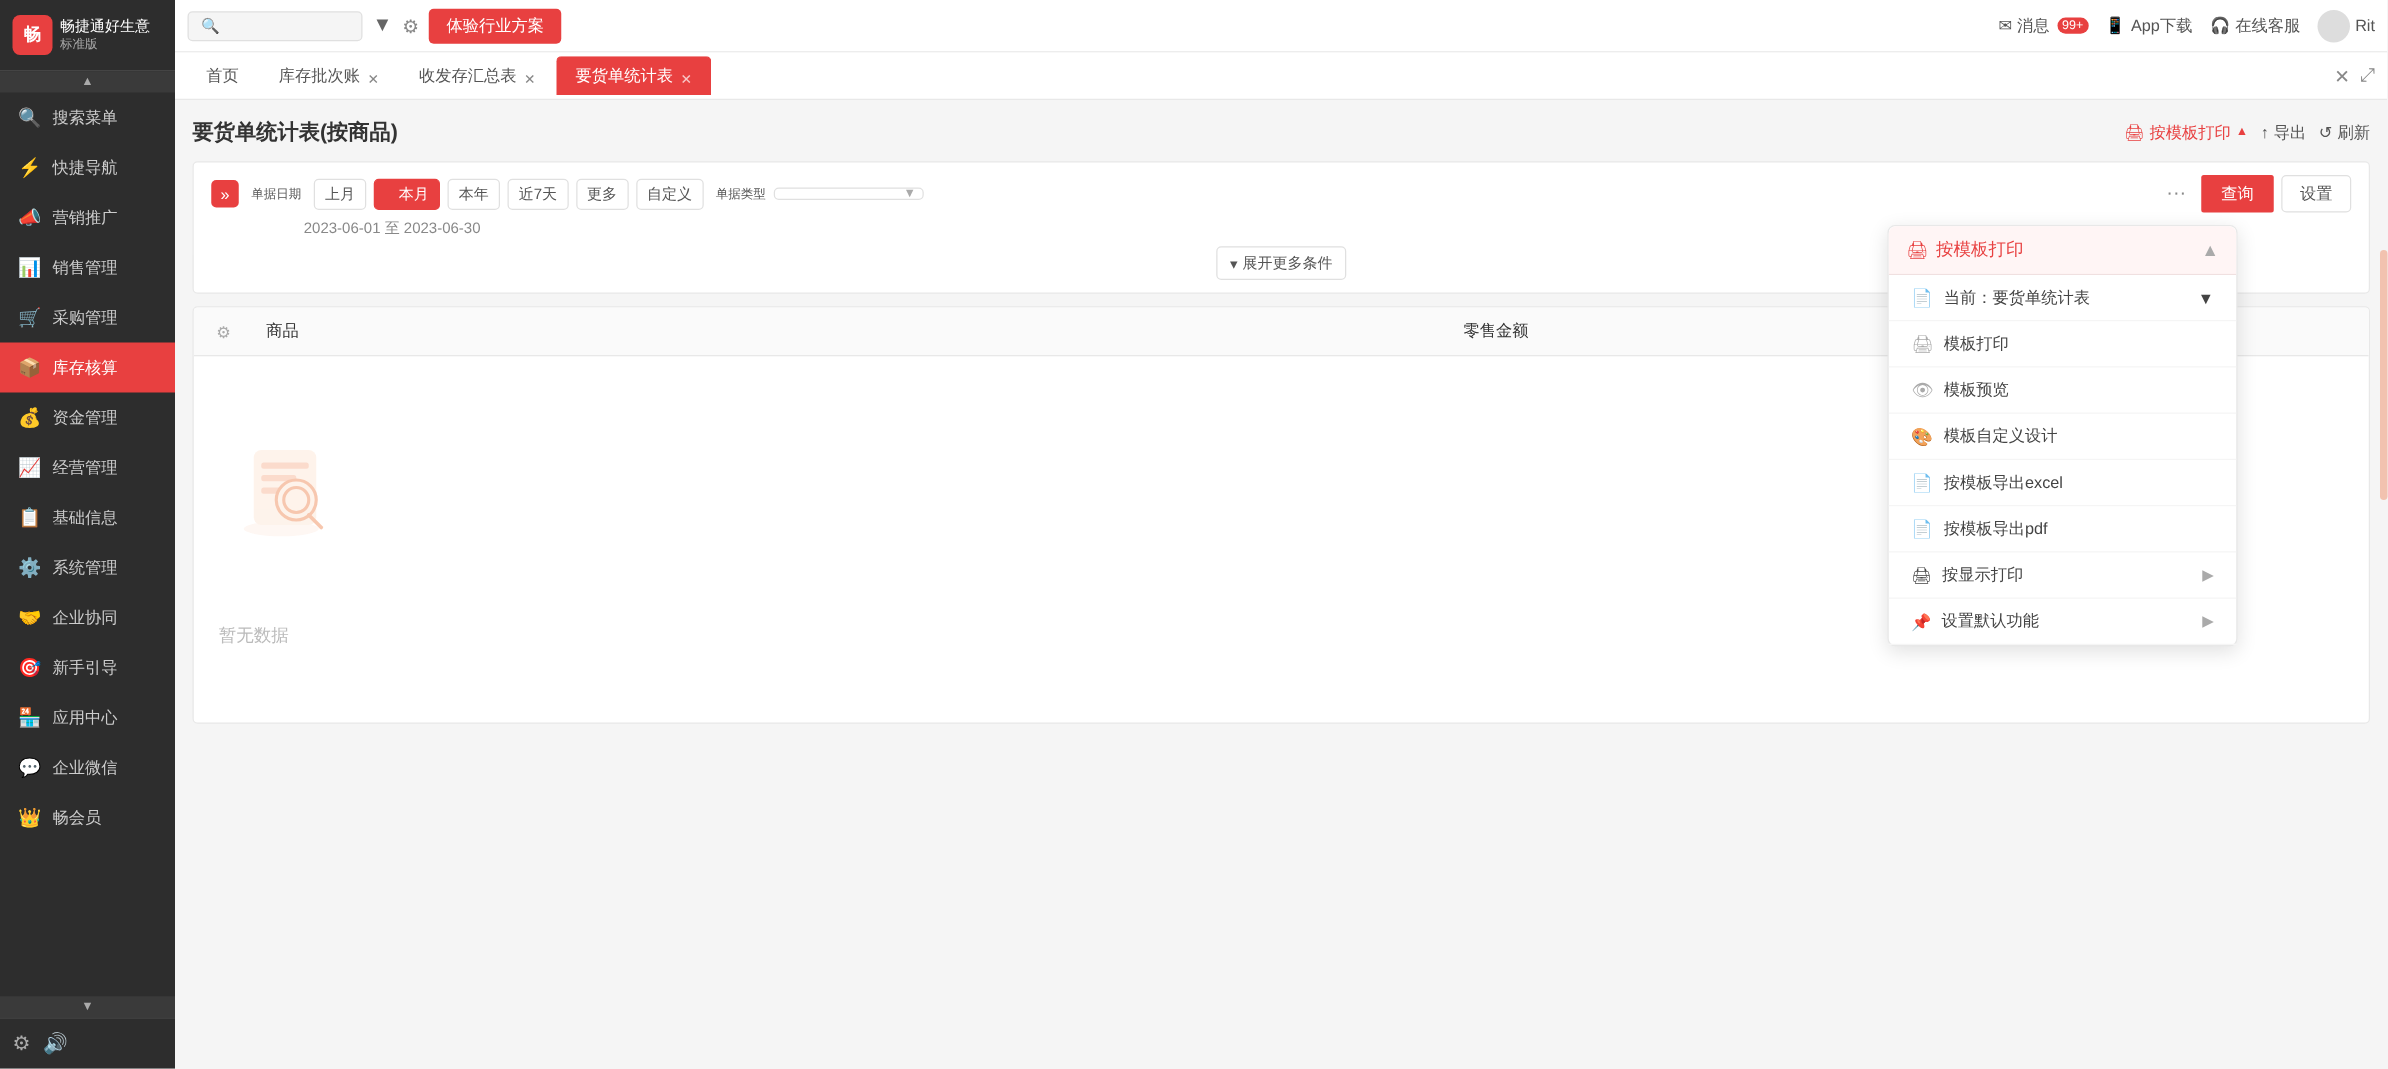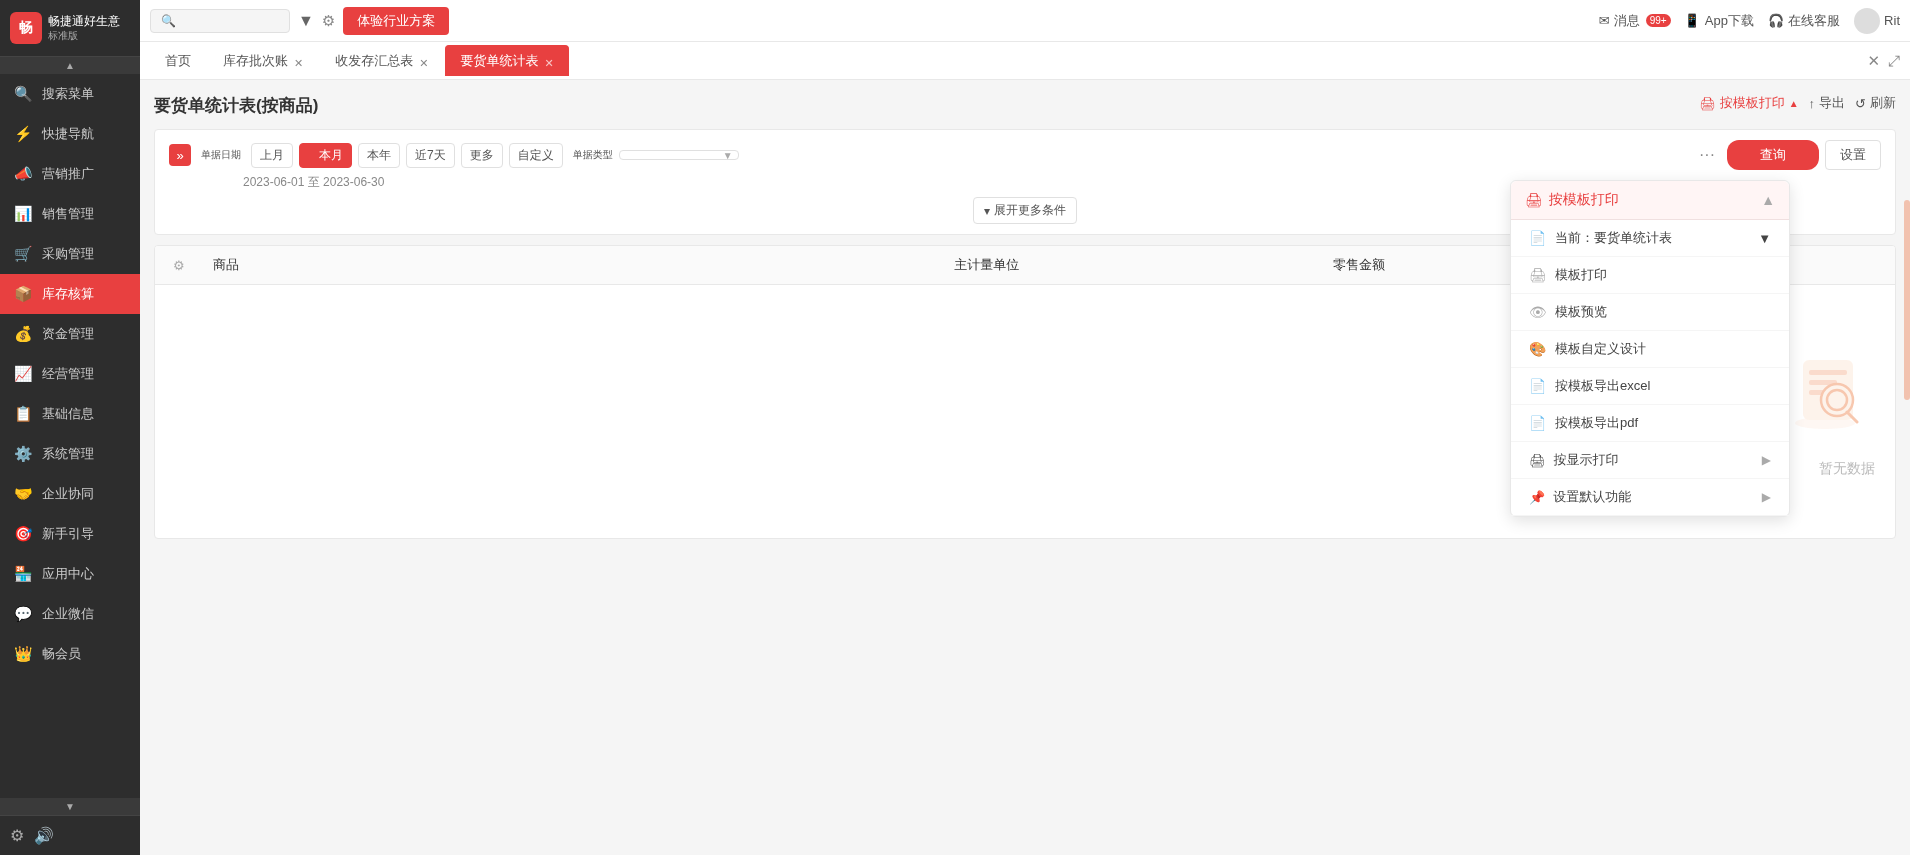"要货单统计表(按商品)" .page-header { align-items: flex-start -> center }
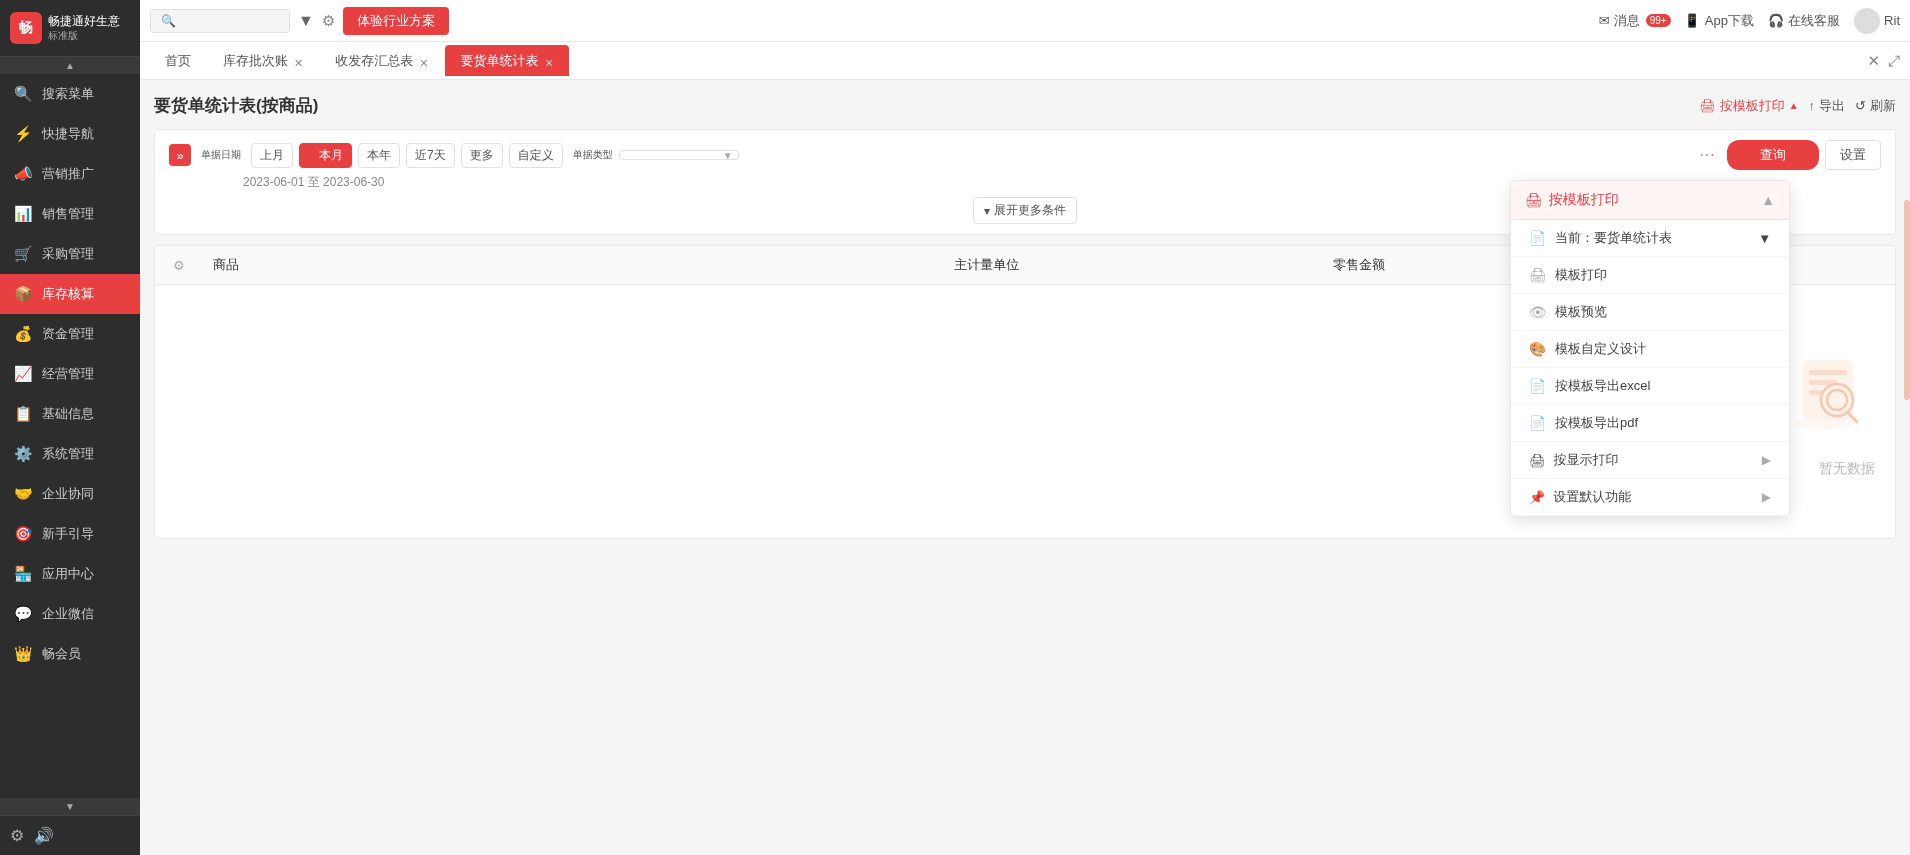"查询" .query-btn { border-radius: 12px -> 2px; padding: 6px 33px -> 6px 16px }
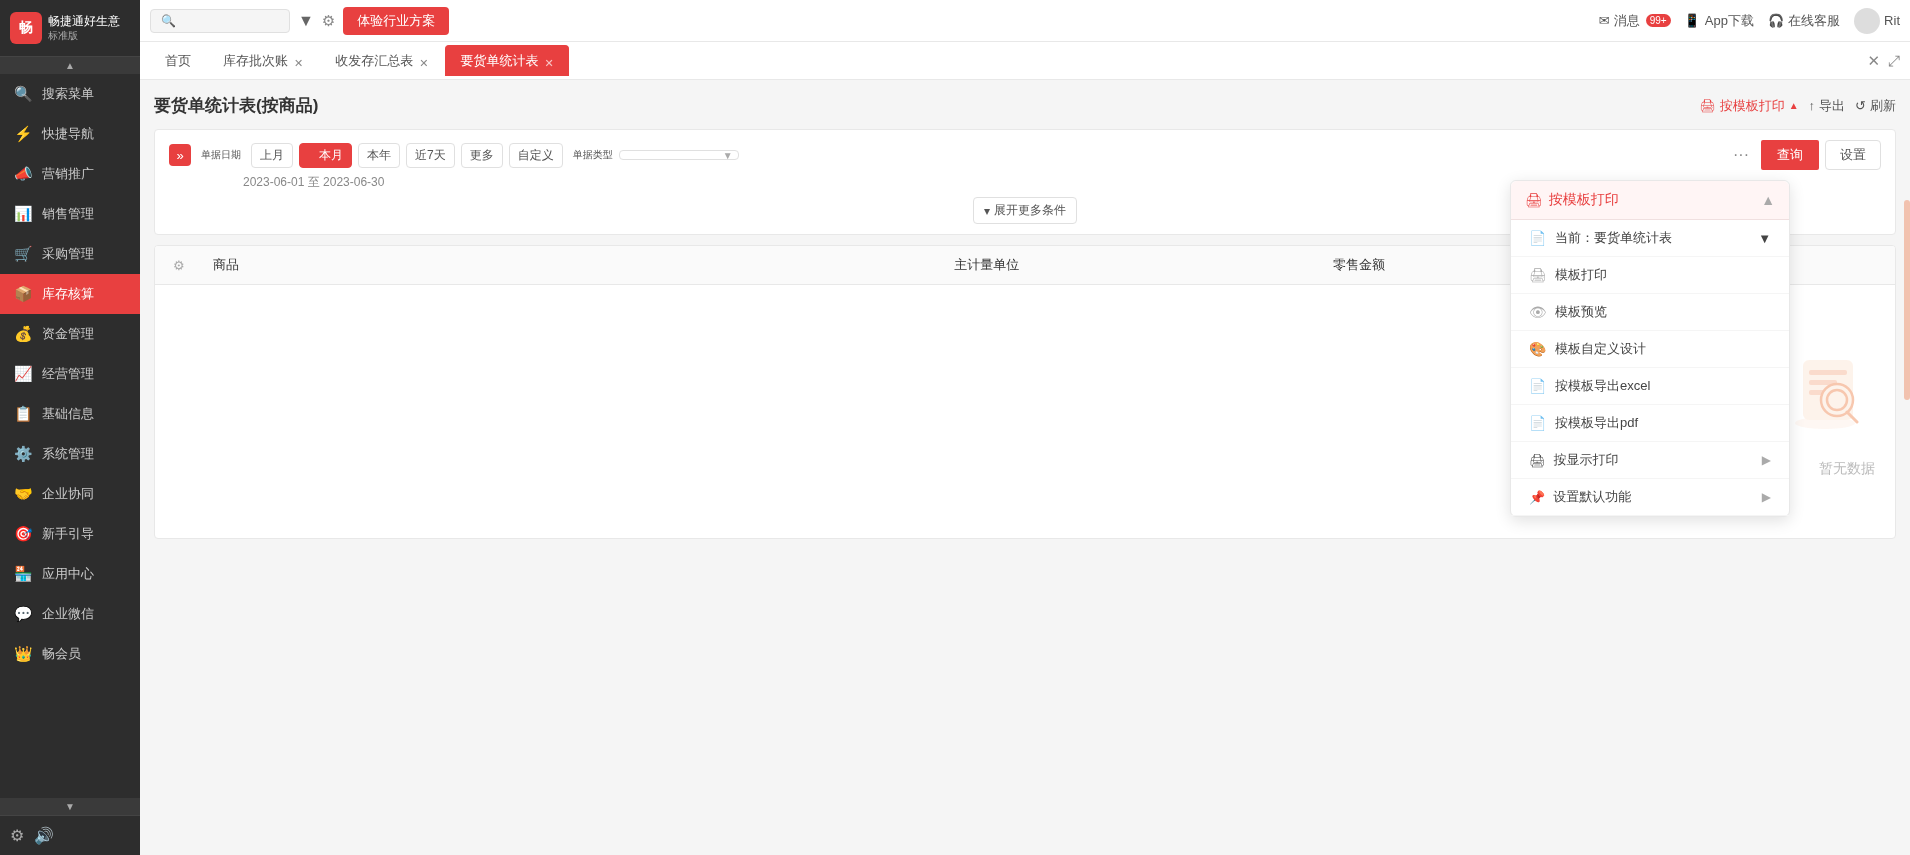"主计量单位" div.th { html: <div>主计量单位</div> -> none }
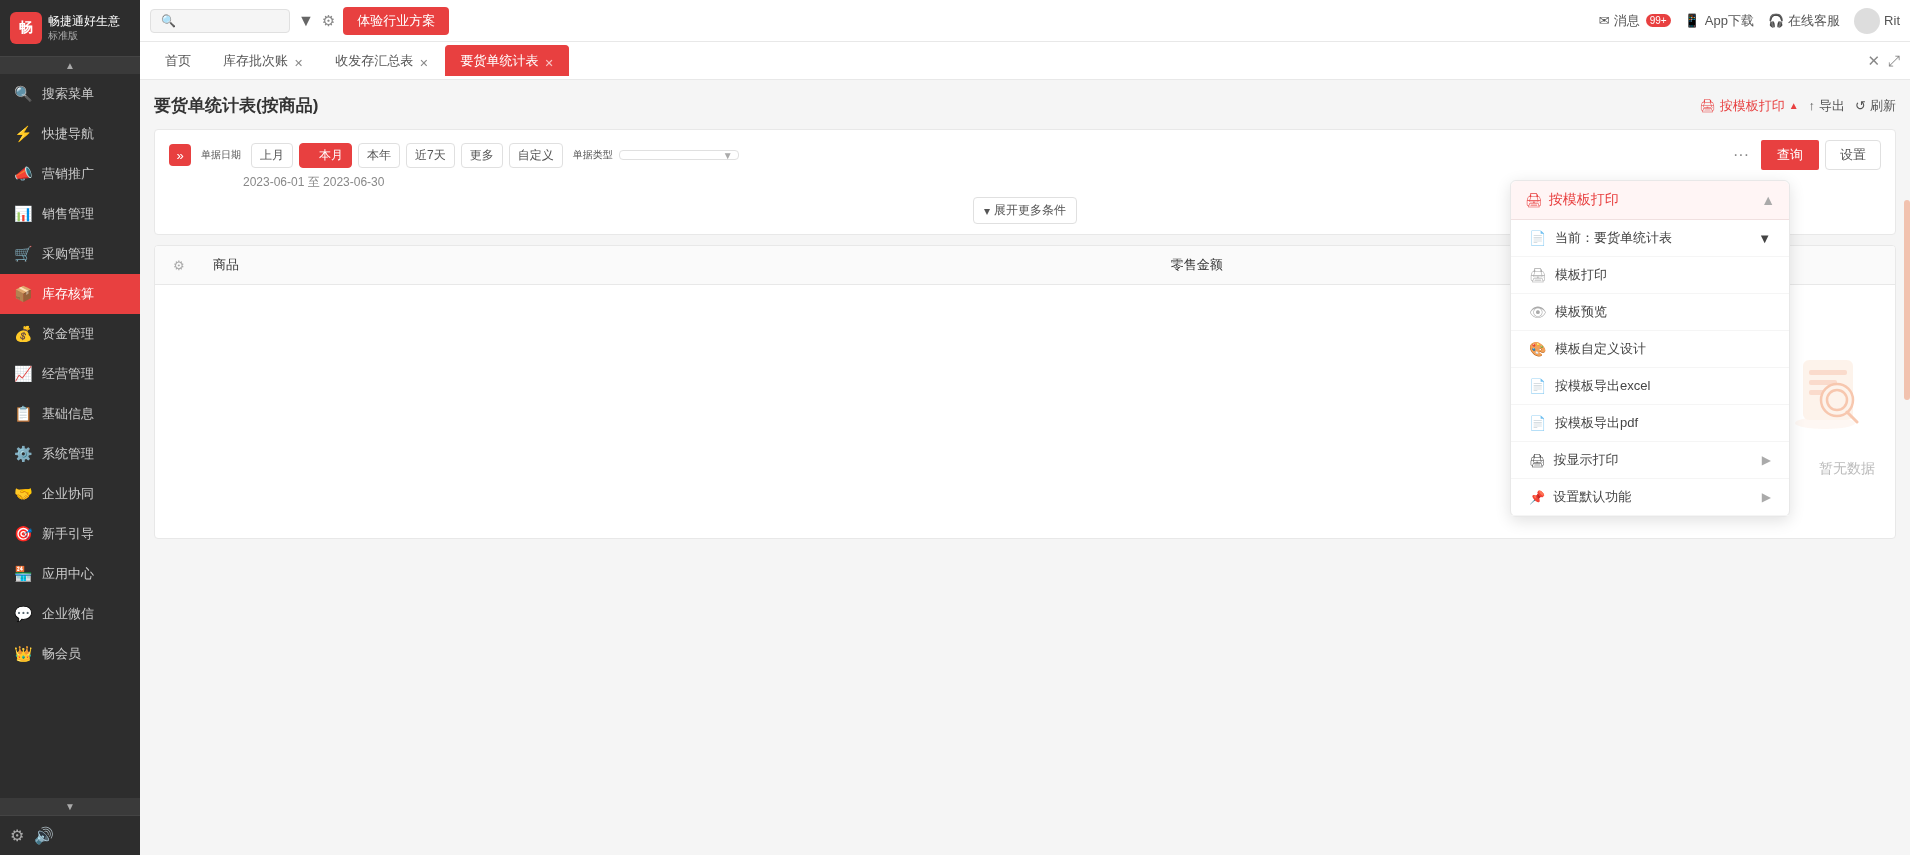"暂无数据" .empty-state { align-items: flex-end -> flex-start; gap: none -> 40px }
